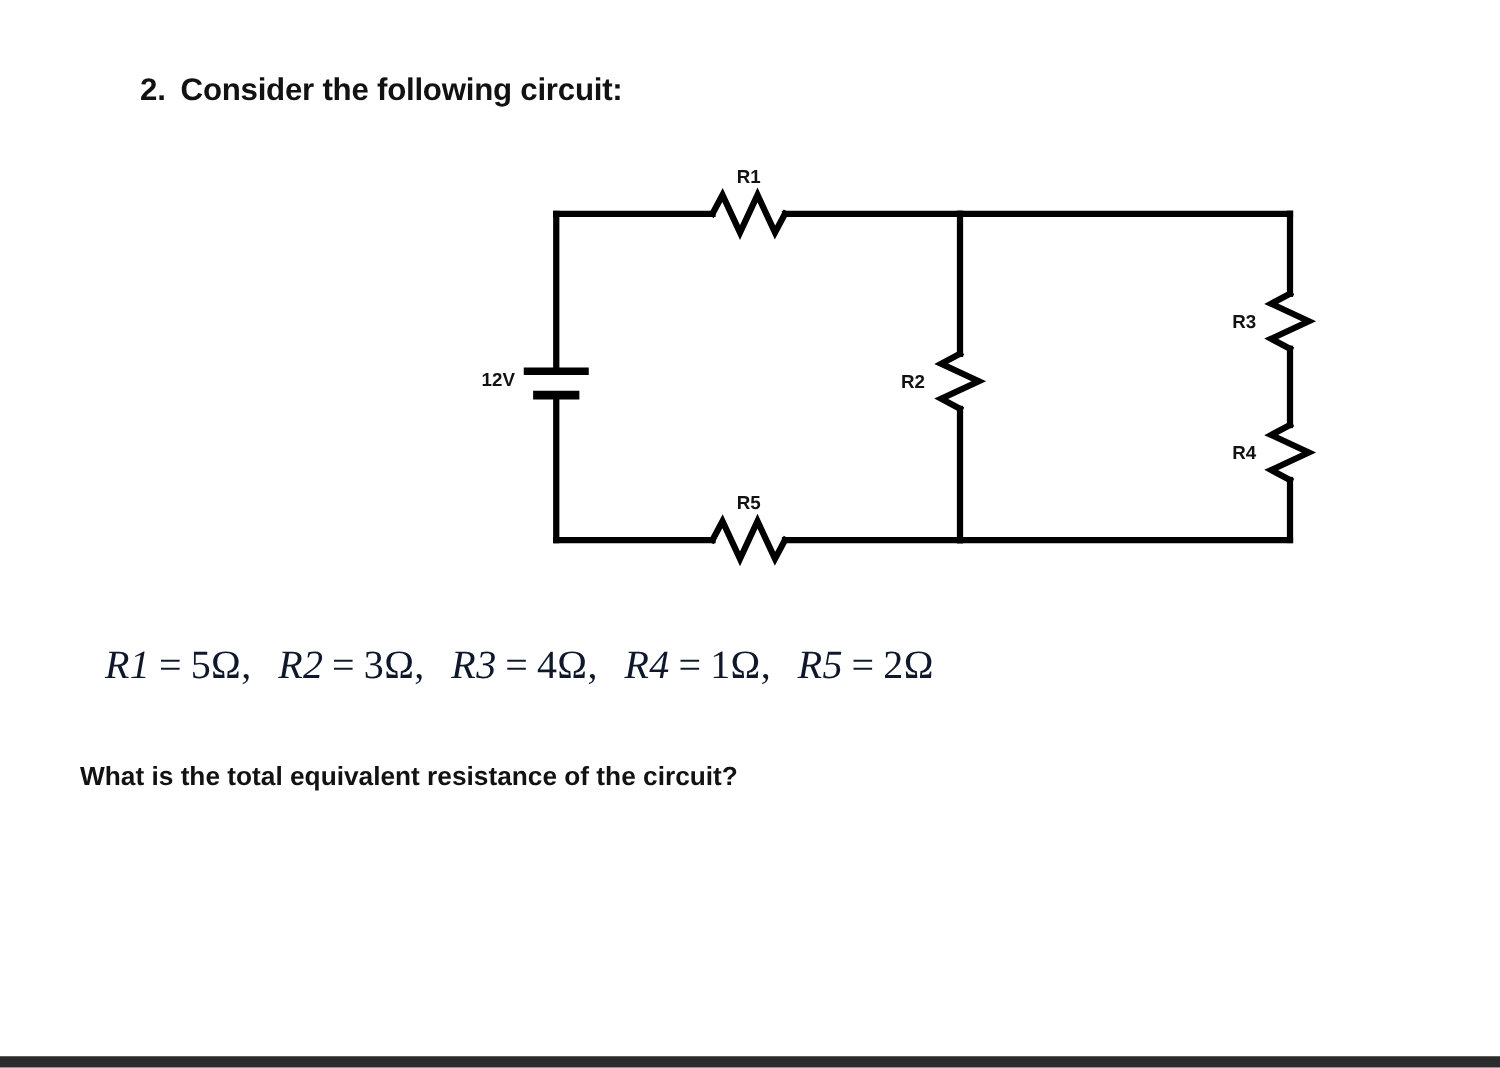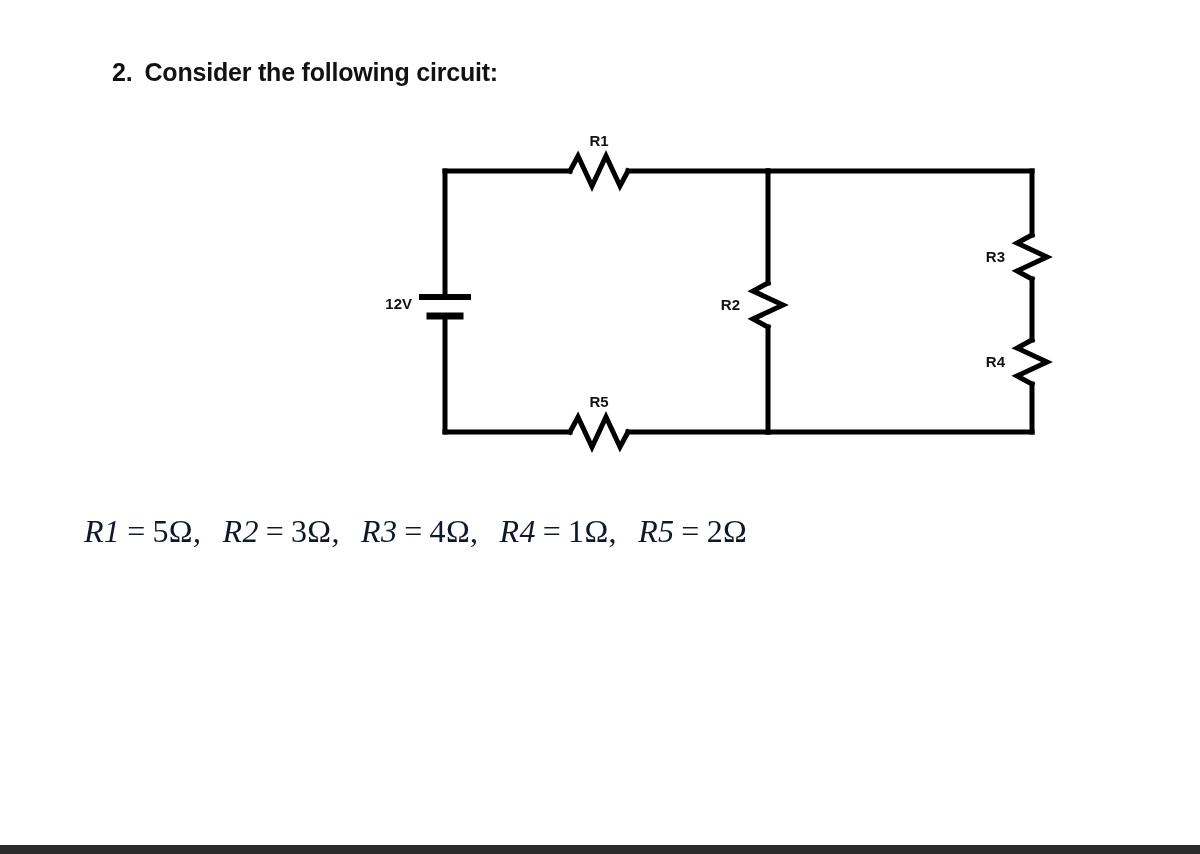"What is the total equivalent" div.final-question { html: none -> <div>What is the total equivalent resistance of the circuit?</div> }
